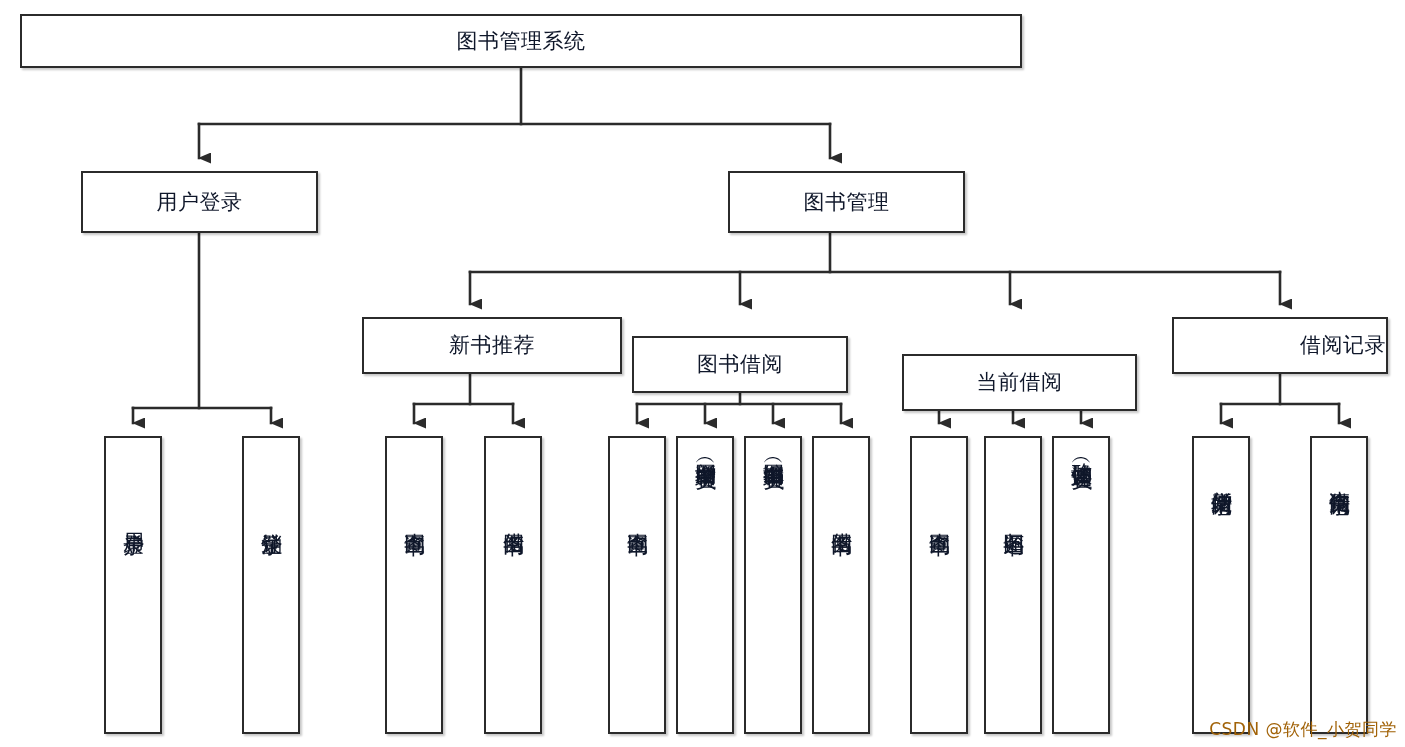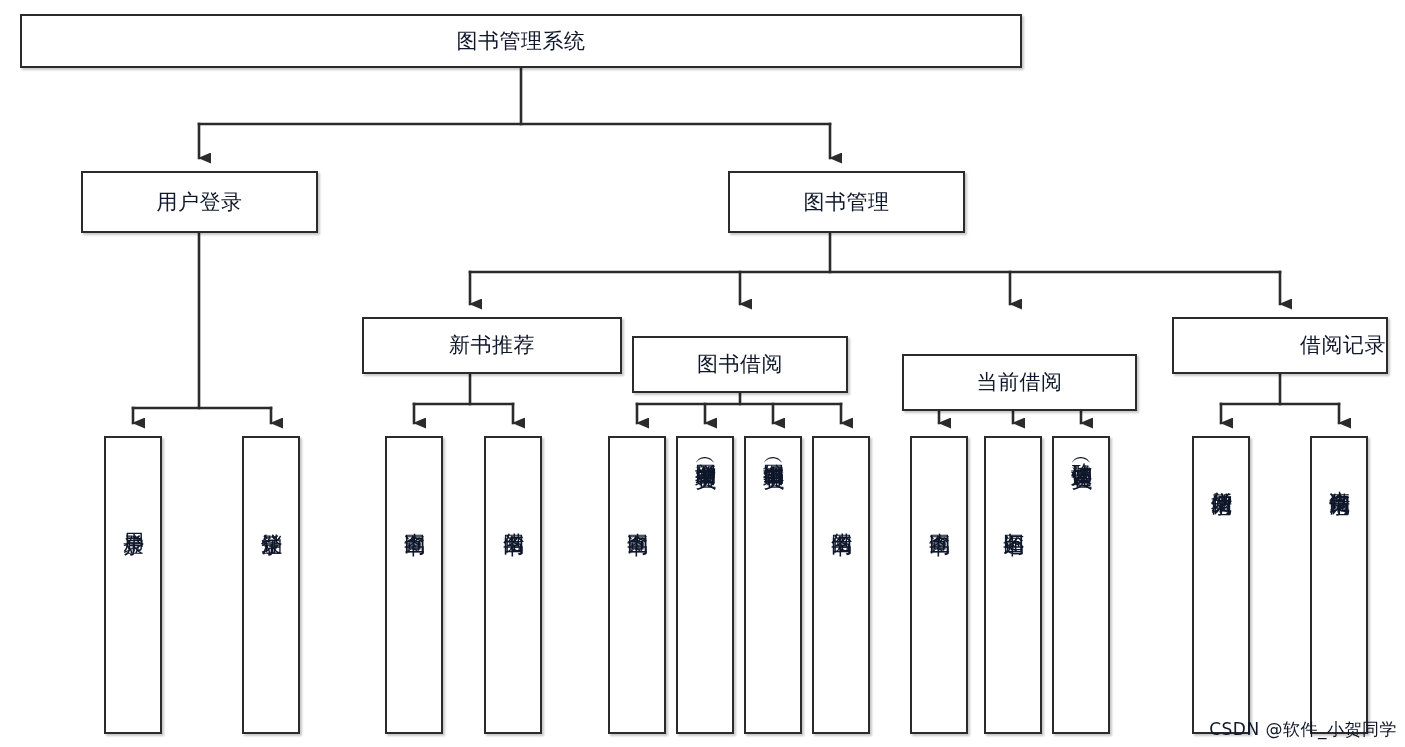"CSDN @软件_小贺同学" #watermark { color: #0f172a -> #a16207 }
